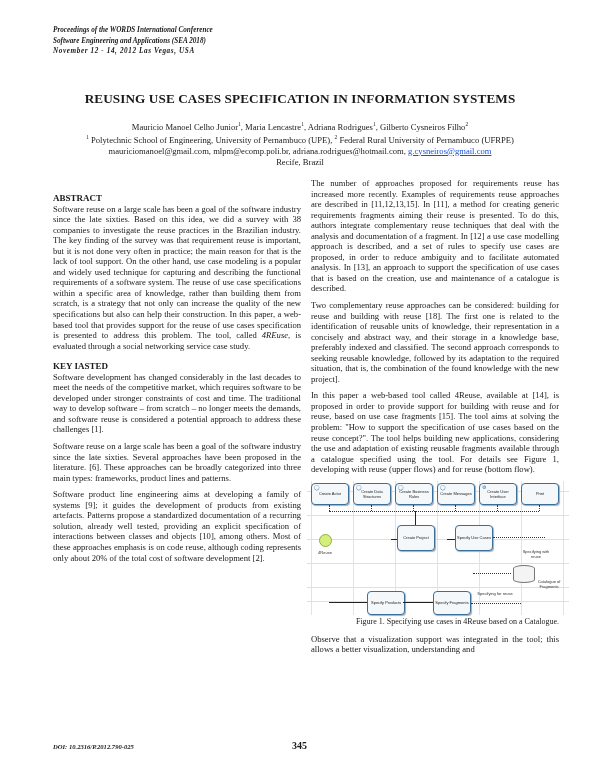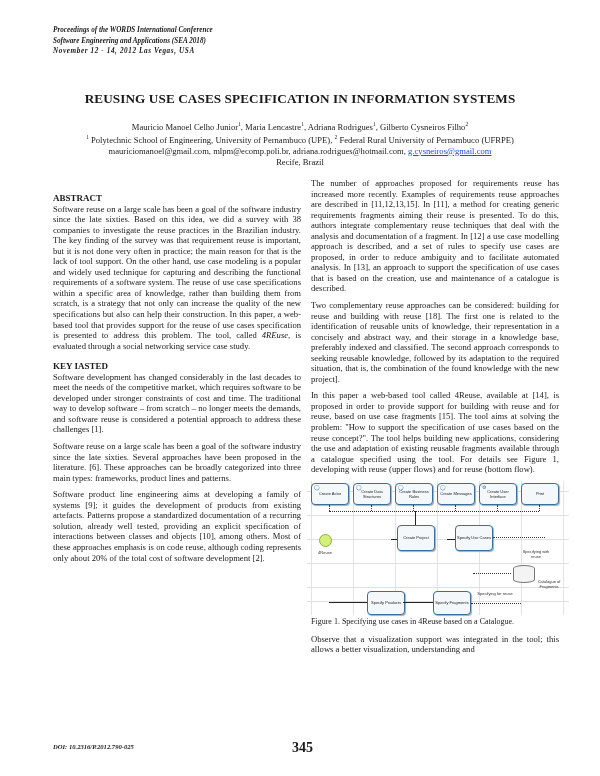"Figure 1. Specifying use cases" .caption { text-align: left -> right }
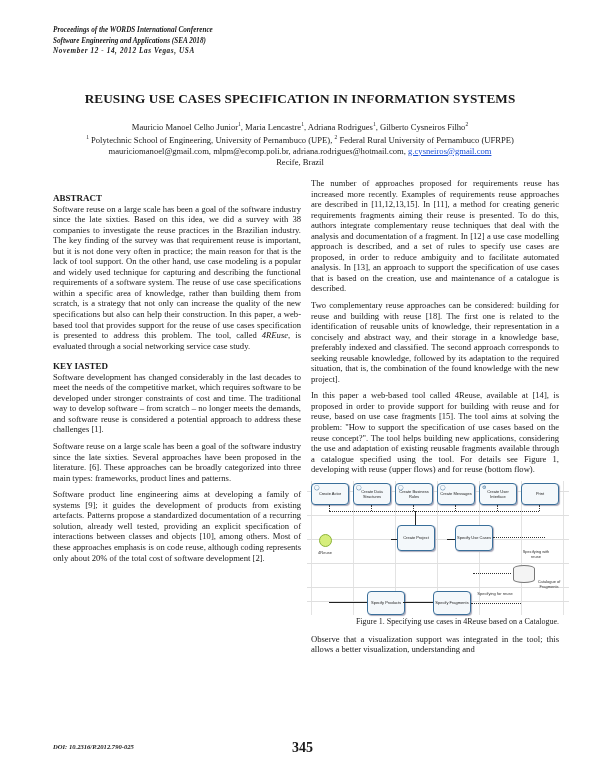"345" .footer-page { font-size: 14px -> 10px }
